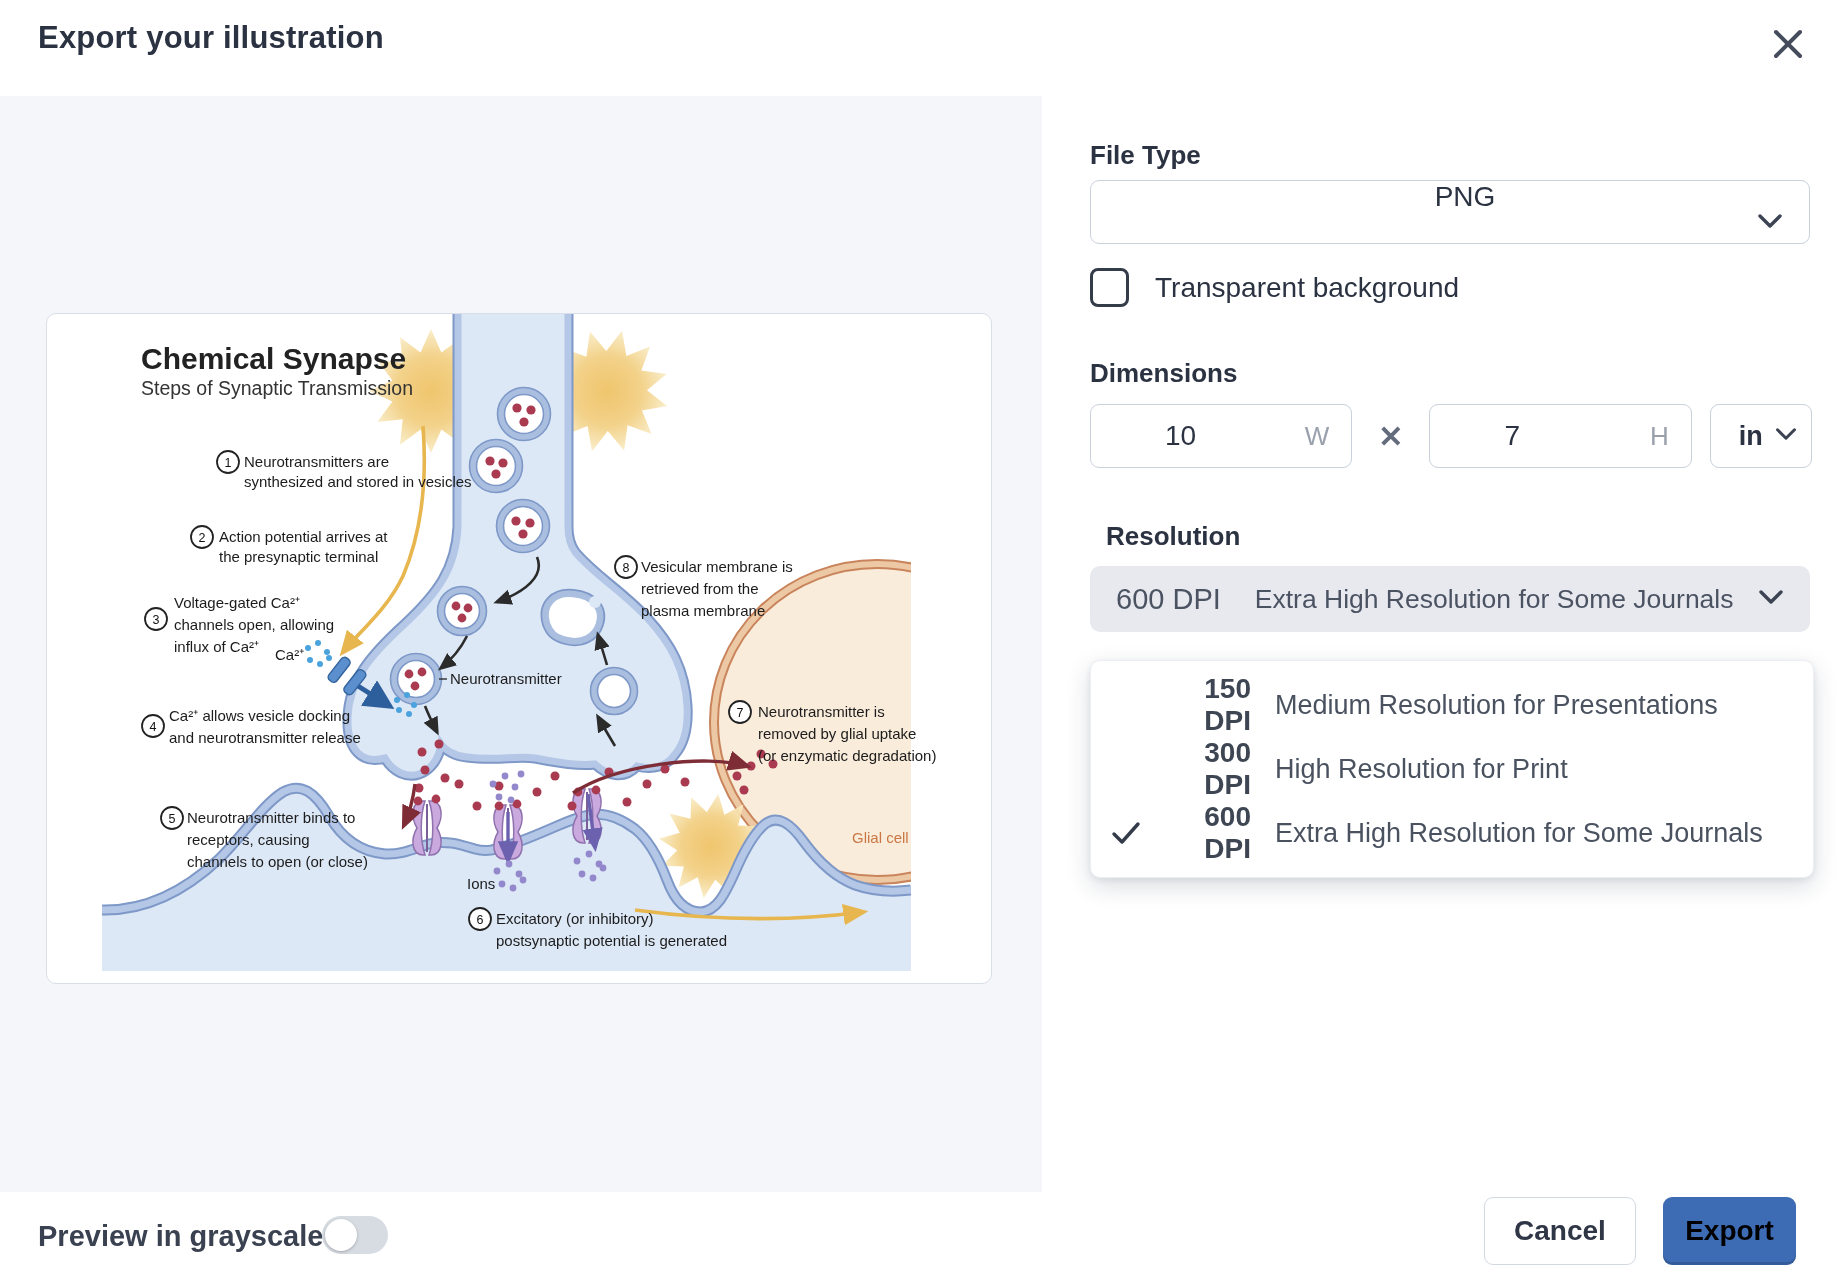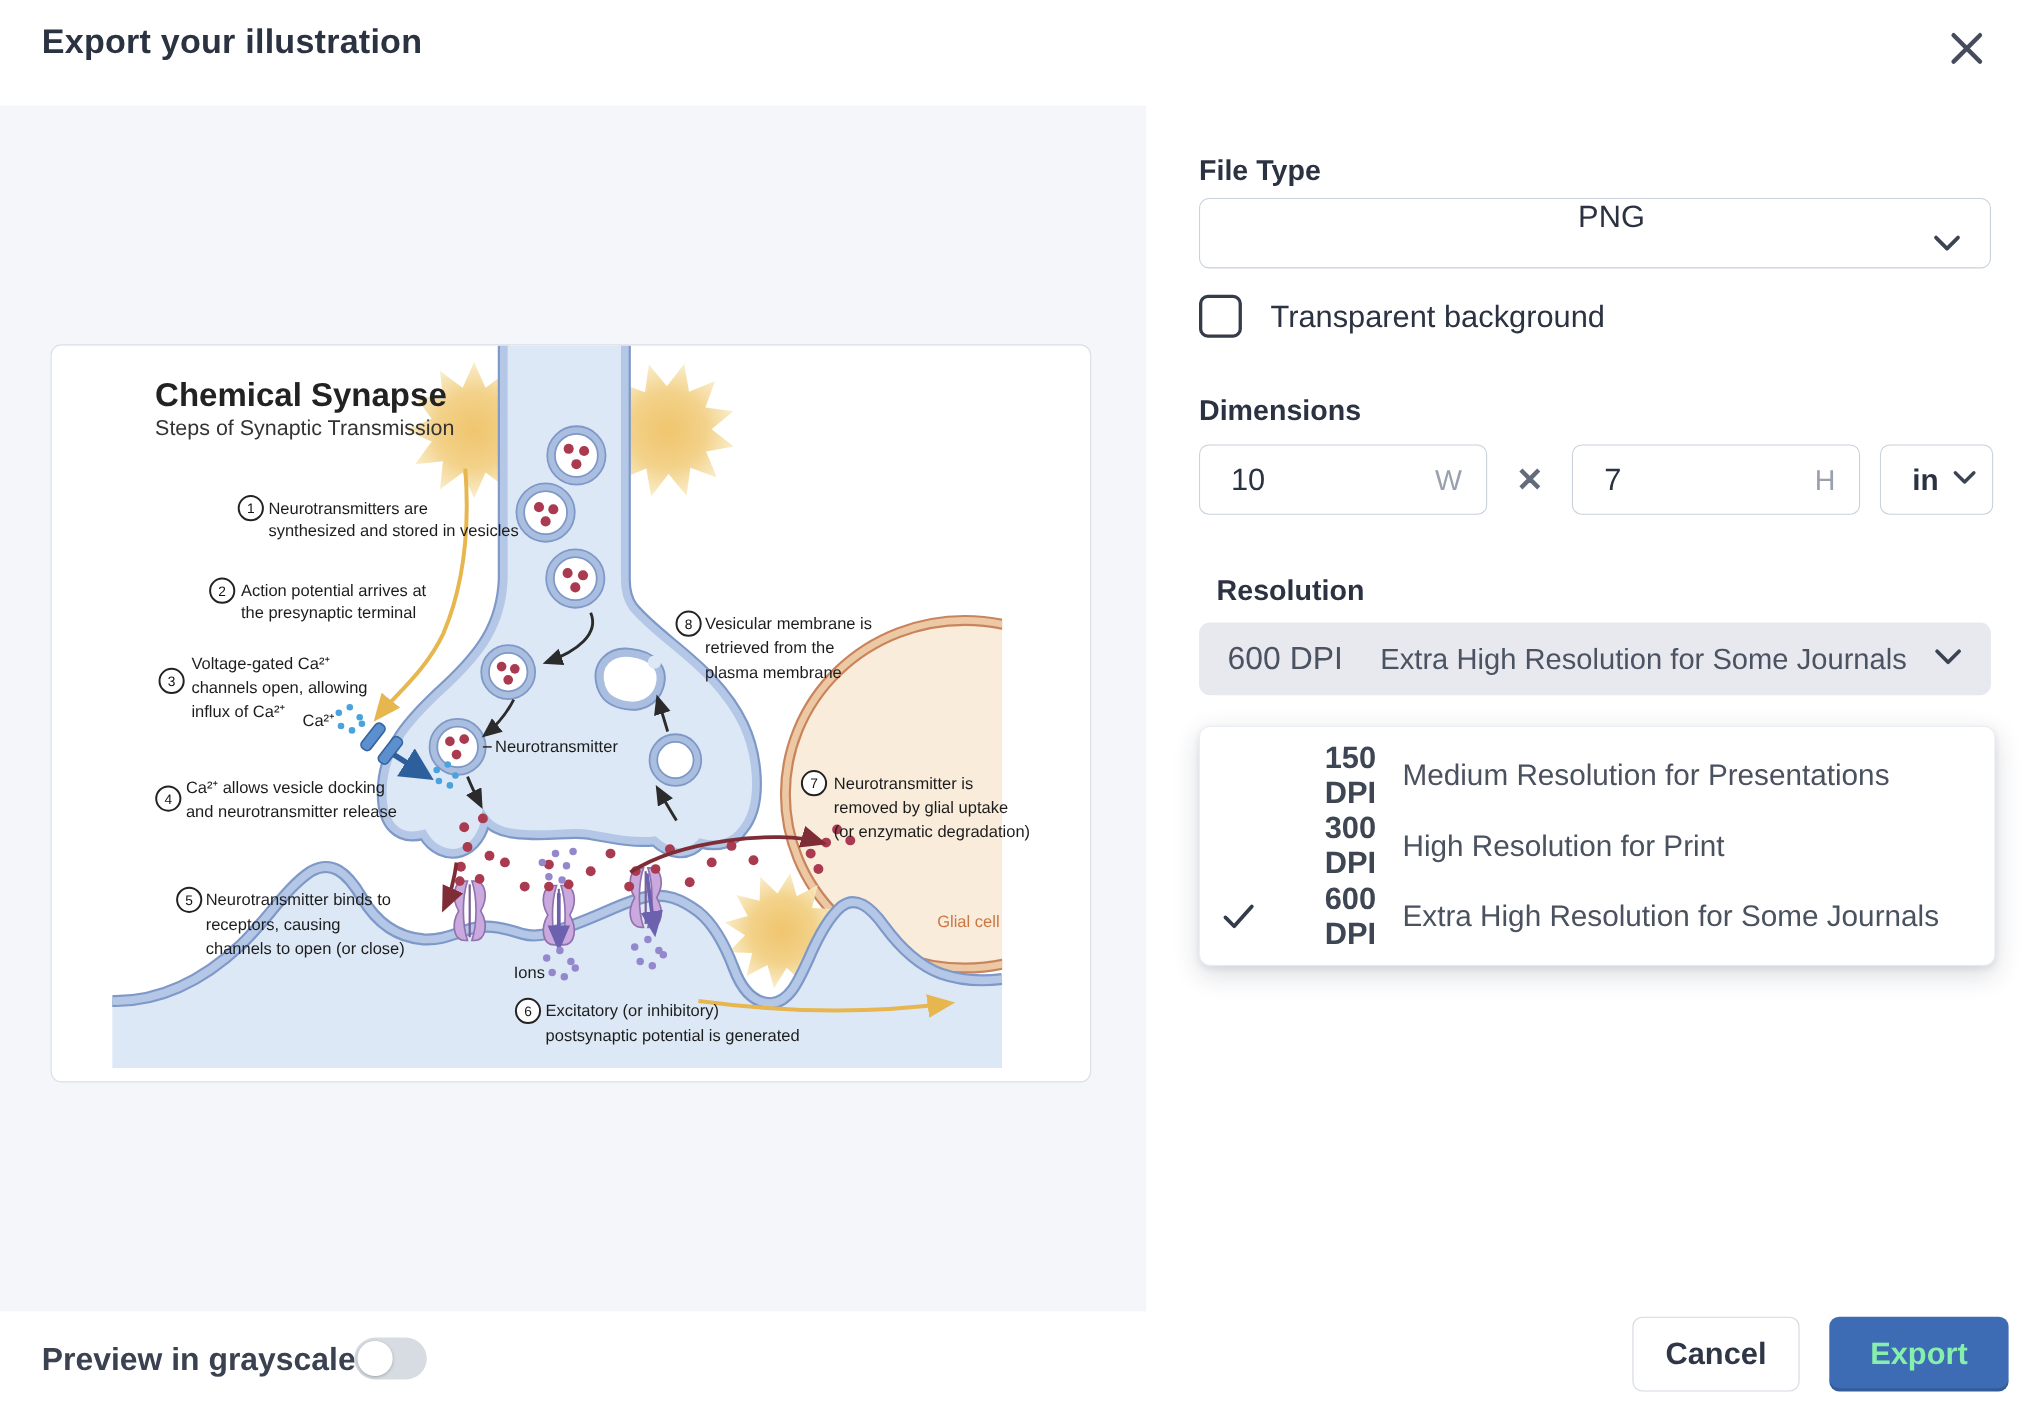"10" .ib-w,.ib-h { padding-left: none -> 46px }
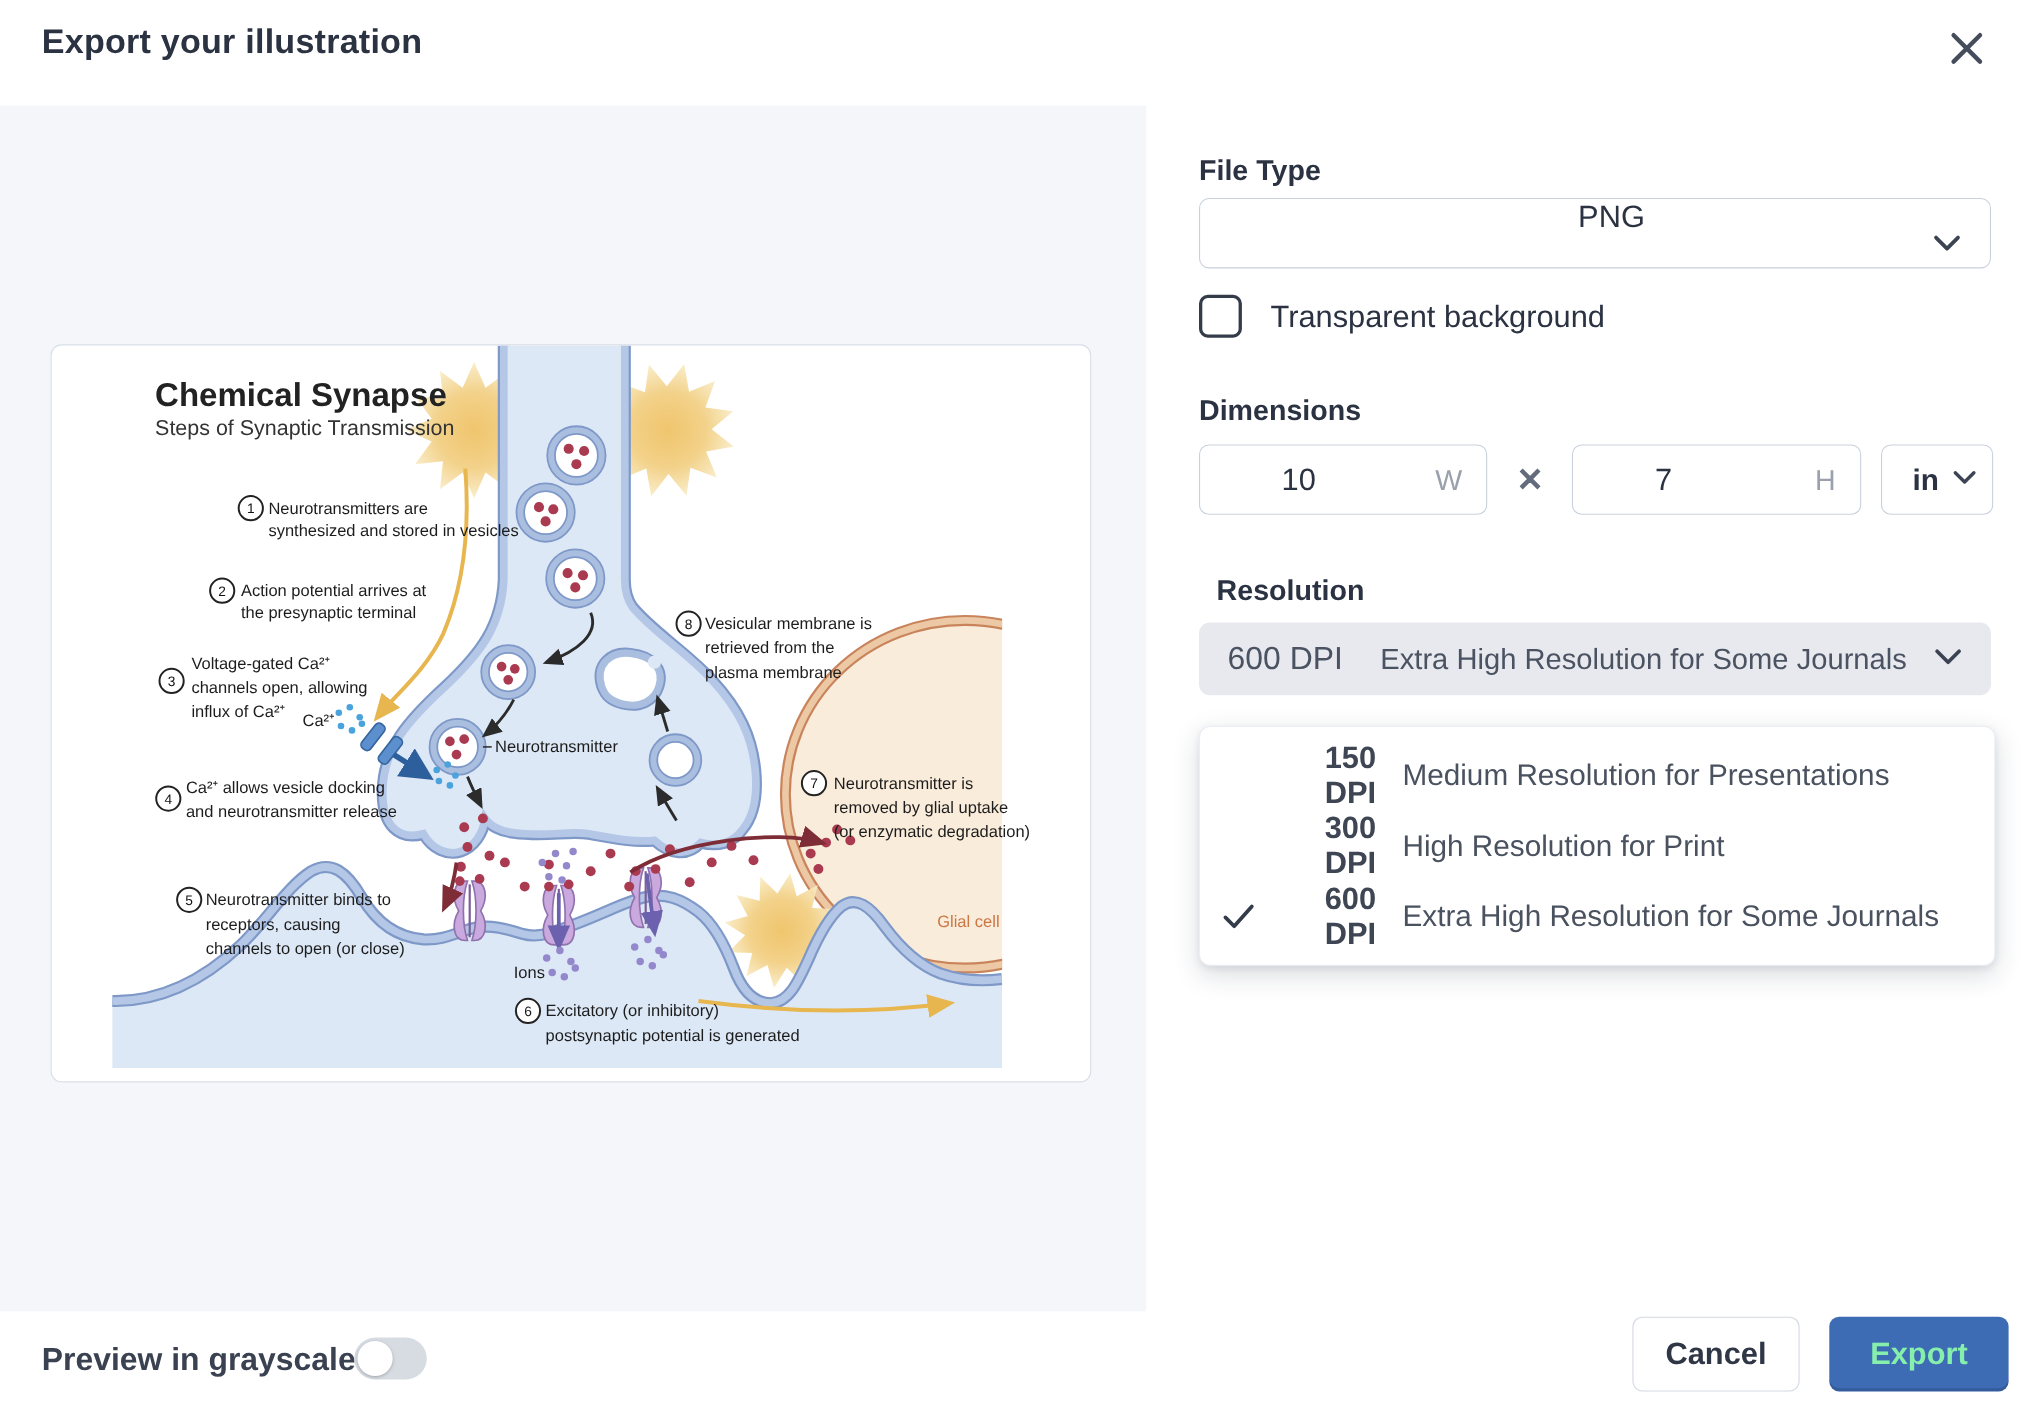"Export" .btn-export { color: #86efac -> #000000; width: 163px -> 133px }
